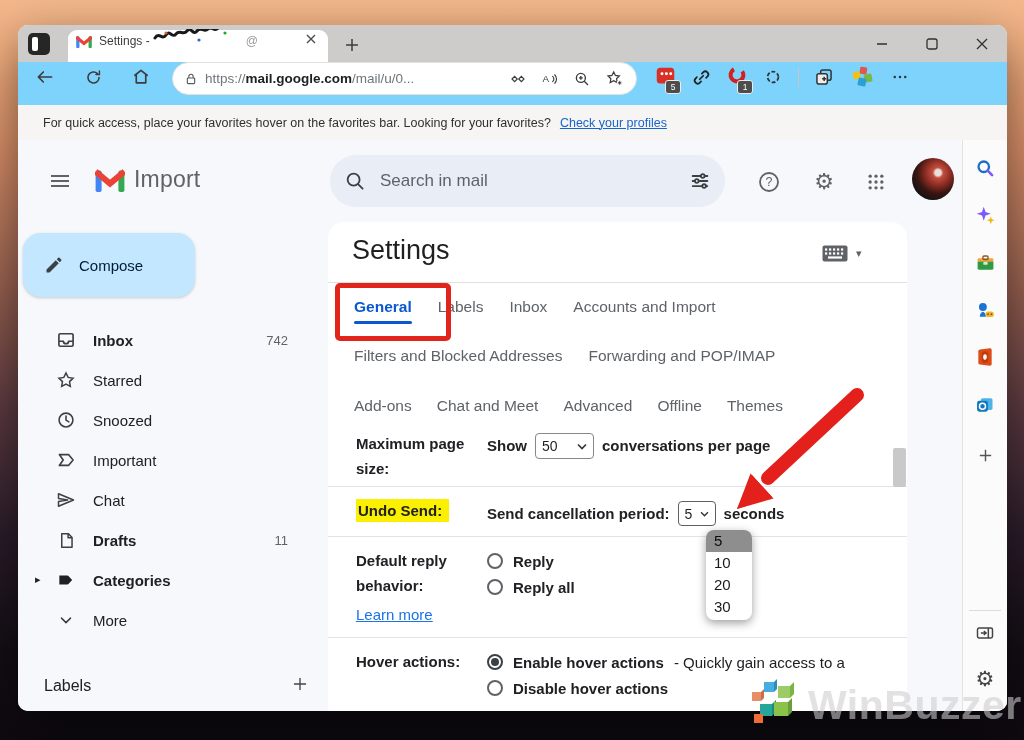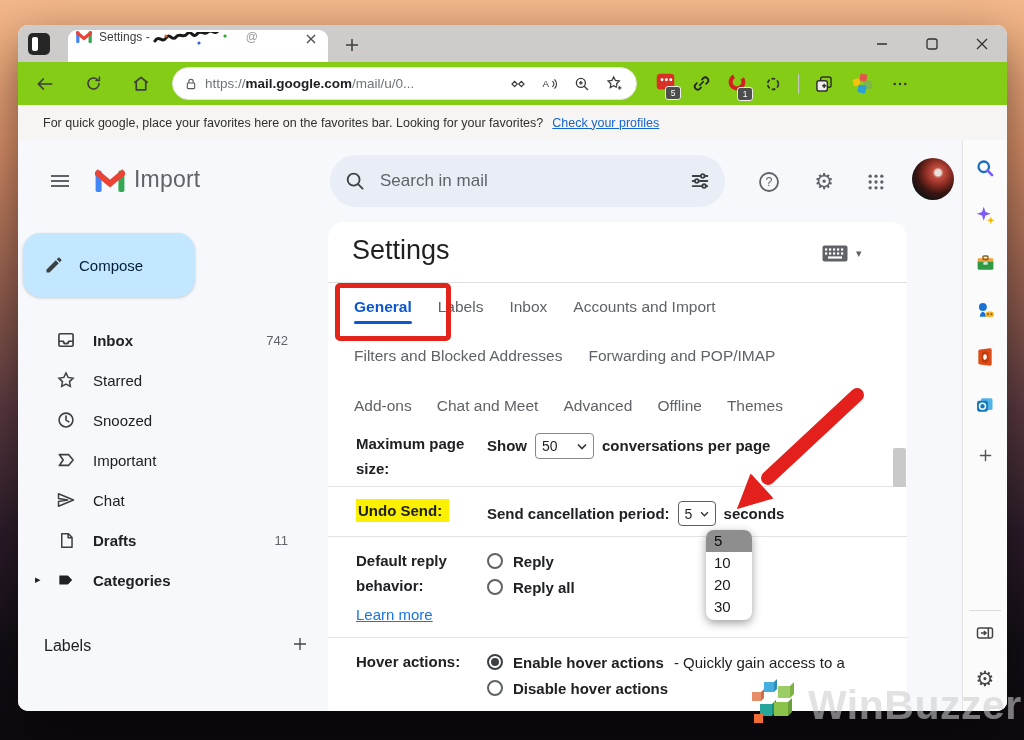"Settings -" .tab { align-items: flex-start -> flex-end; padding: 0 8px -> 14px 8px }
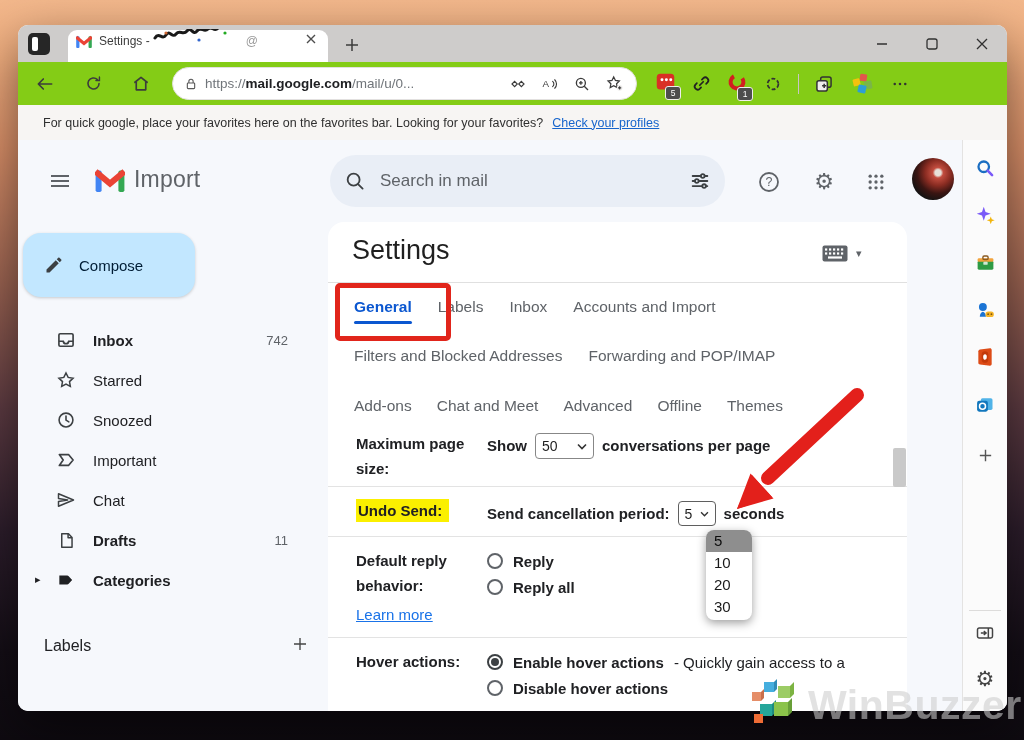"https://mail.google.com/mail/u/0..." .toolbar { align-items: center -> flex-start; background: #84cc16 -> #7dd3fc }
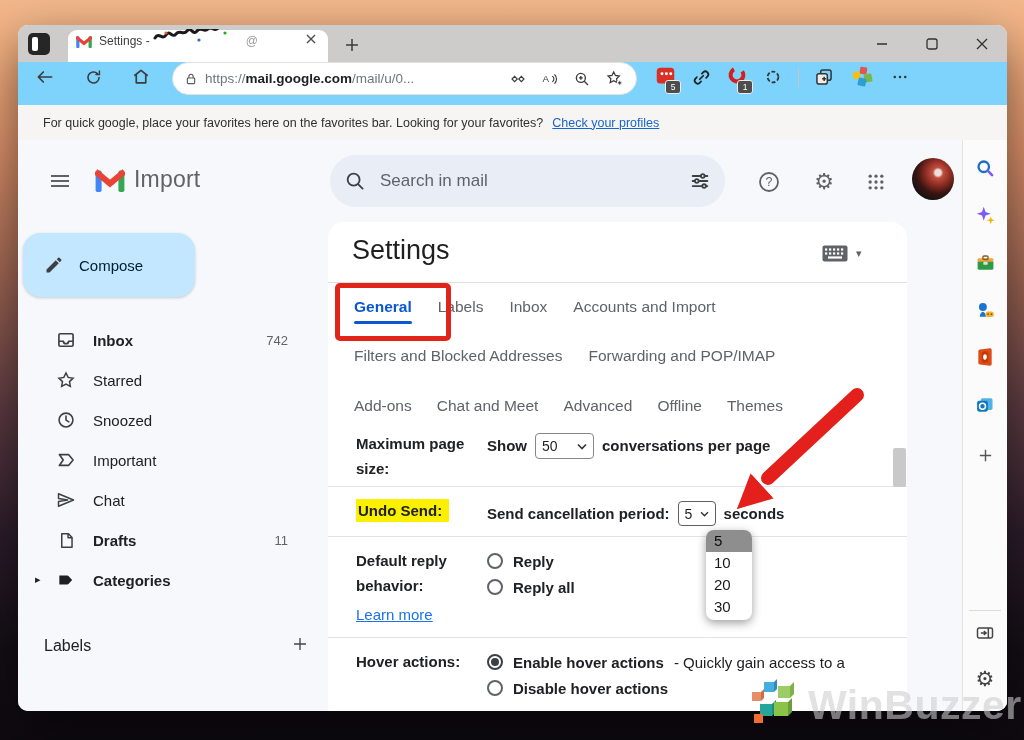"For quick google, place your" span { text: google, place your favorites here -> access, place your favorites hover }
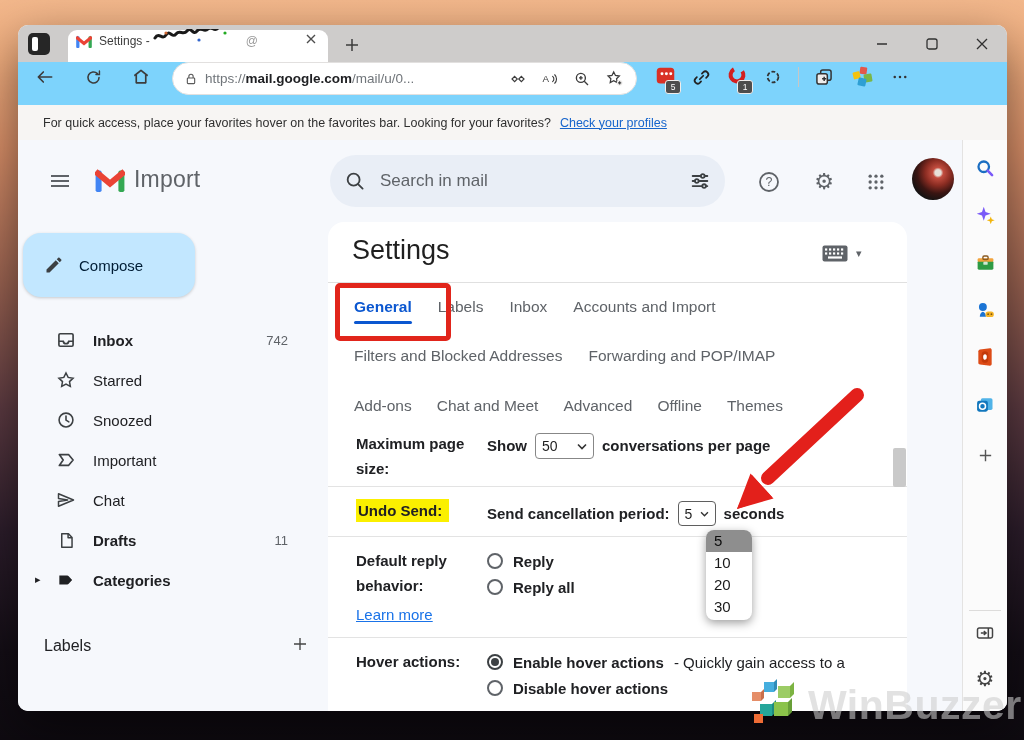"More" div.nitem { html: none -> <div> <span> <svg> <path></path> </svg> </span> <span>More</span> <span></span> </div> }
